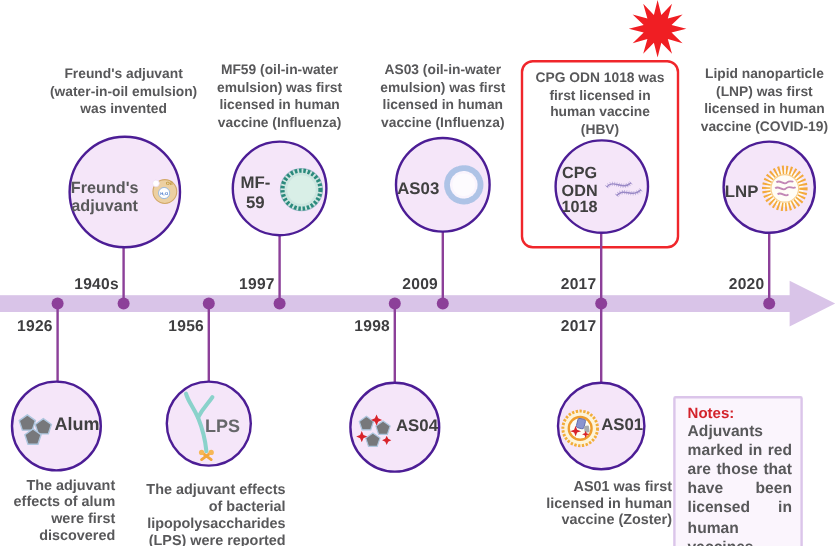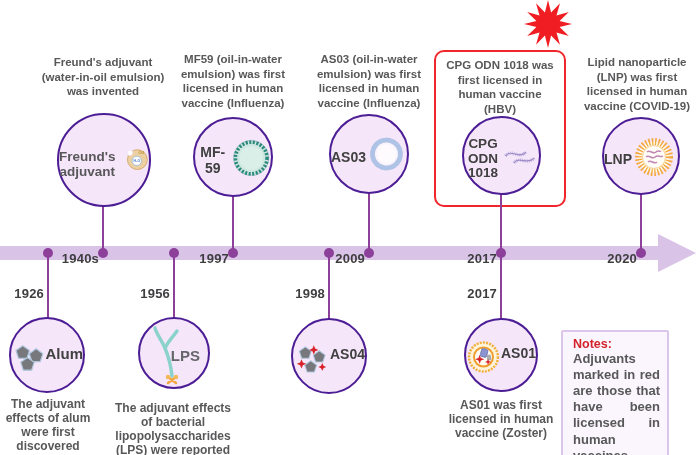"1940s" .yr { margin-top: 22px -> none }
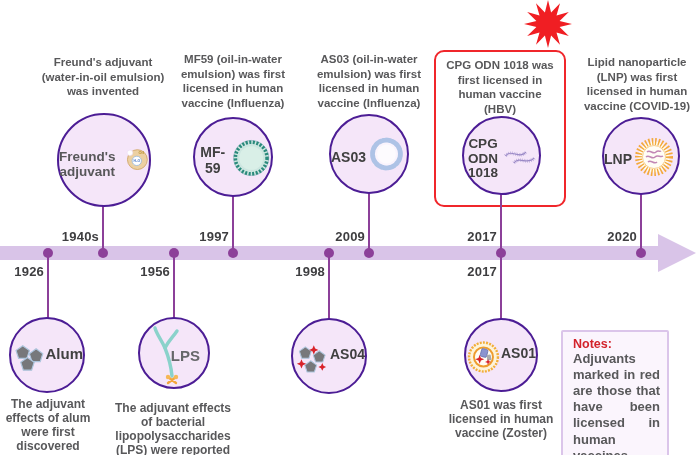"The adjuvant" .caption { text-align: center -> right }
